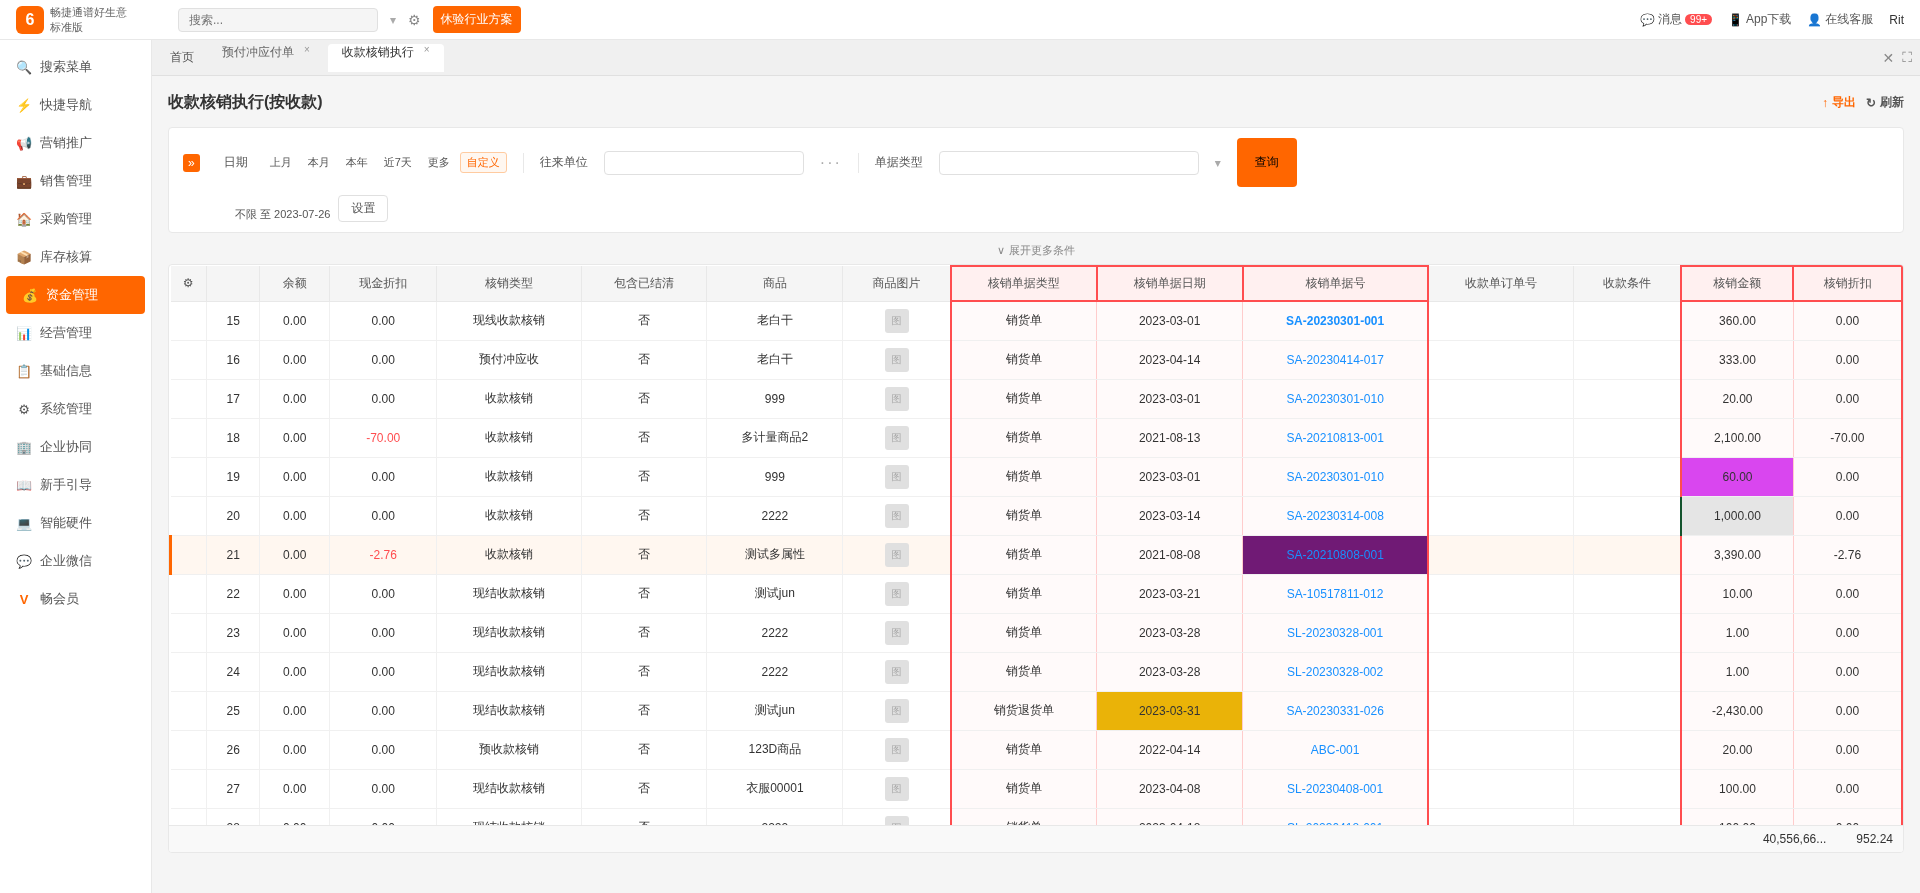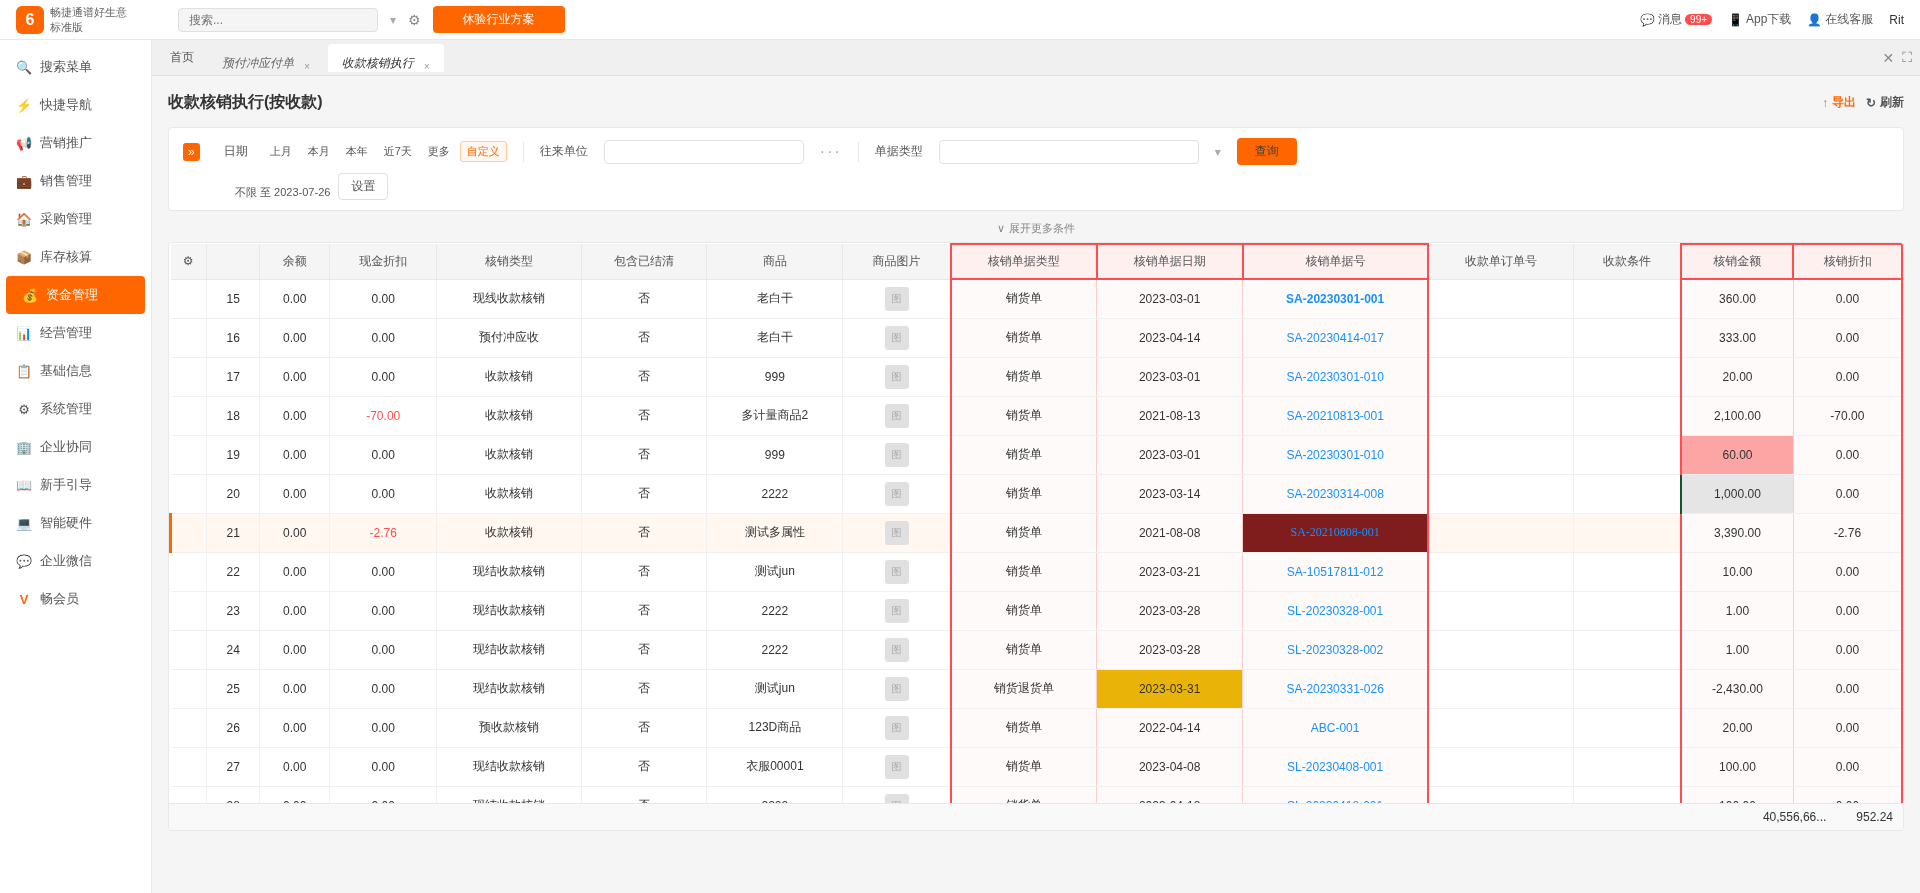"休验行业方案" .top-btn-solution { padding: 5px 30px -> 5px 8px }
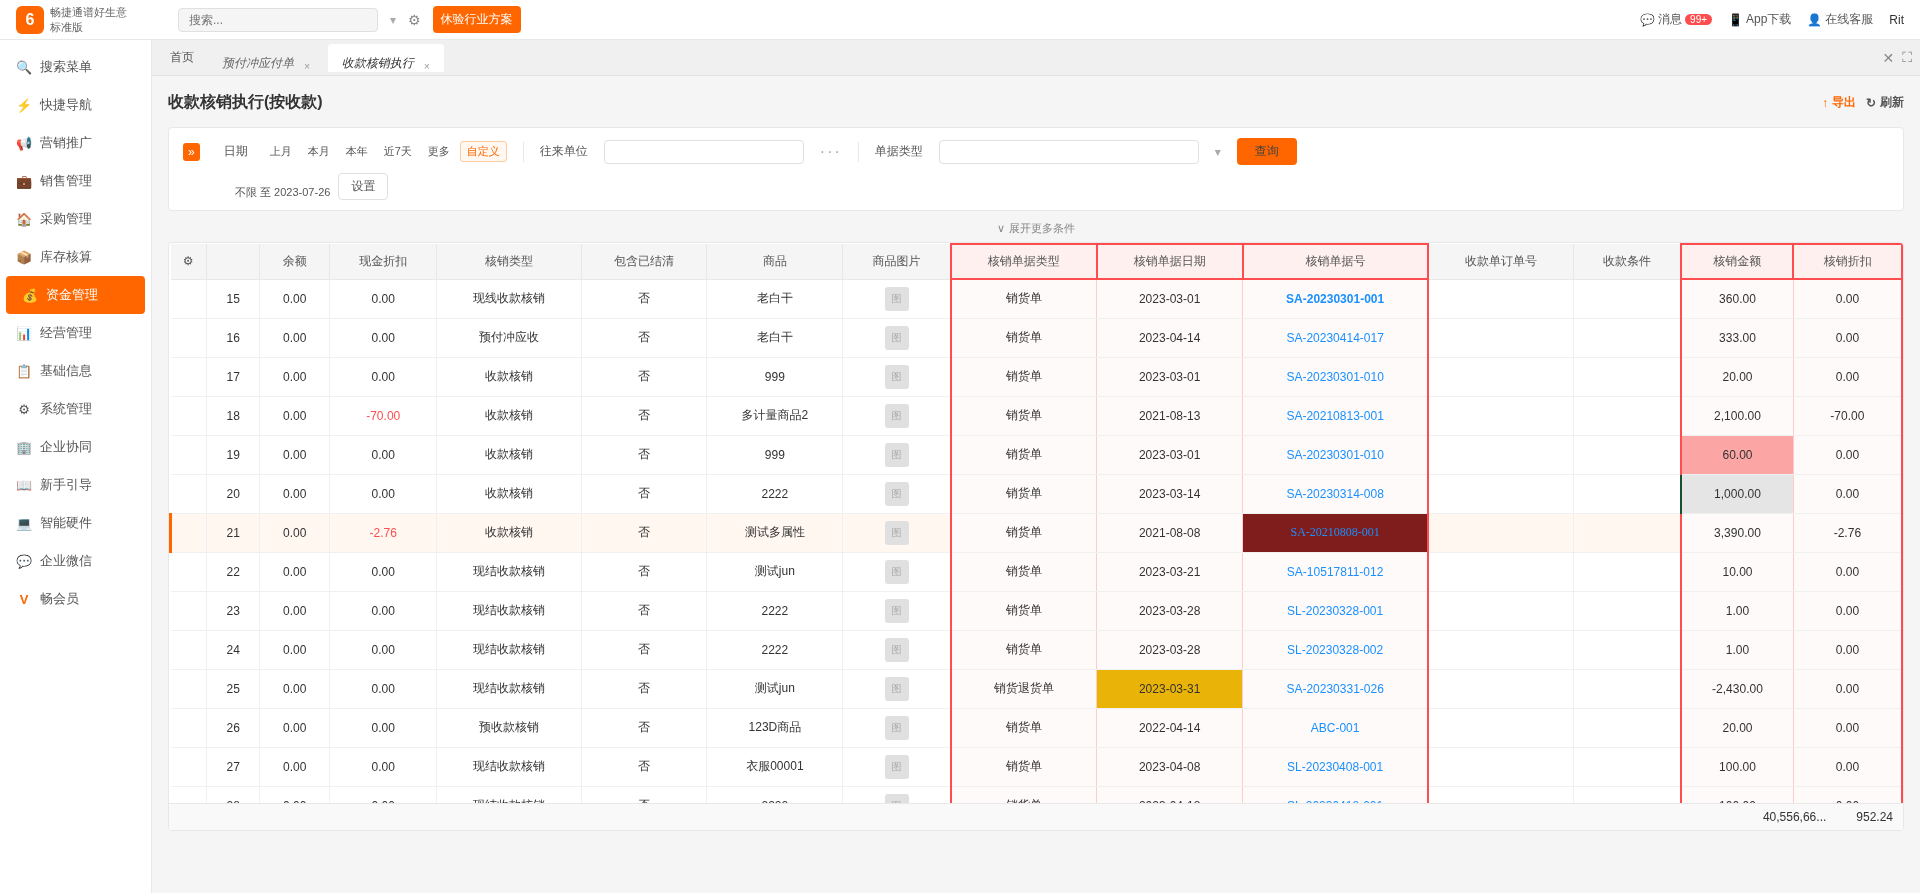"预付冲应付单" .tab-item { align-items: flex-end -> flex-start; font-style: italic -> none }
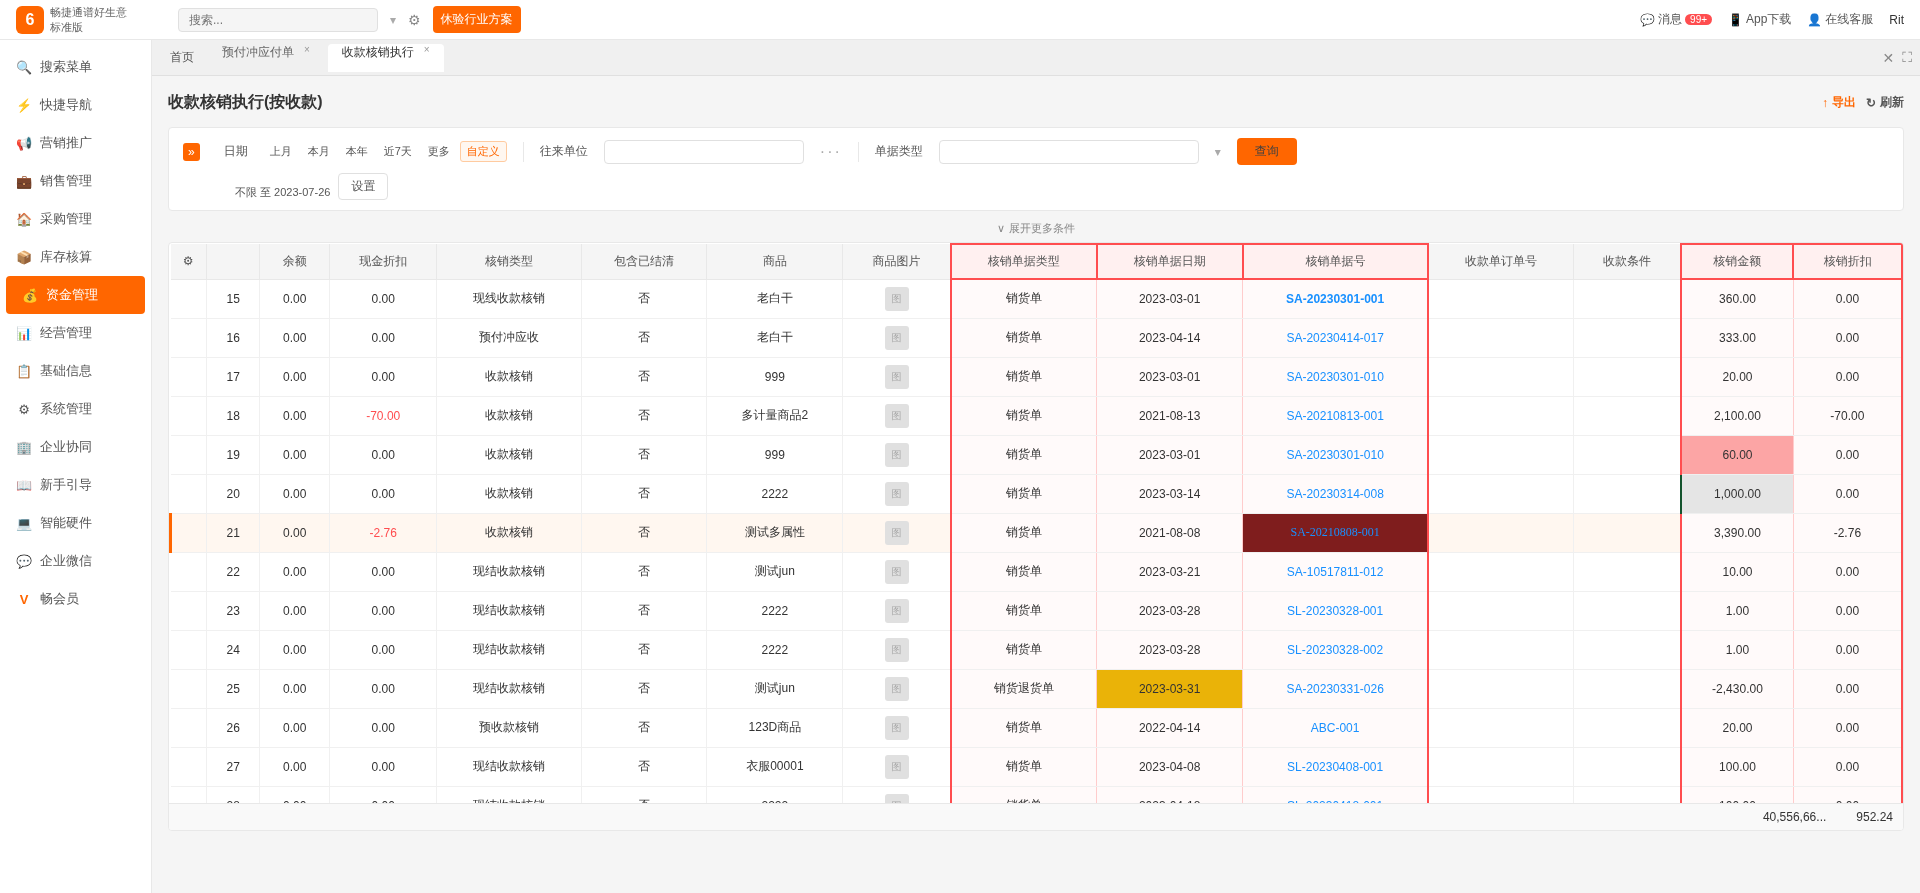"查询" .btn-query { color: #404040 -> #000000; padding: 5px 18px -> 16px 18px }
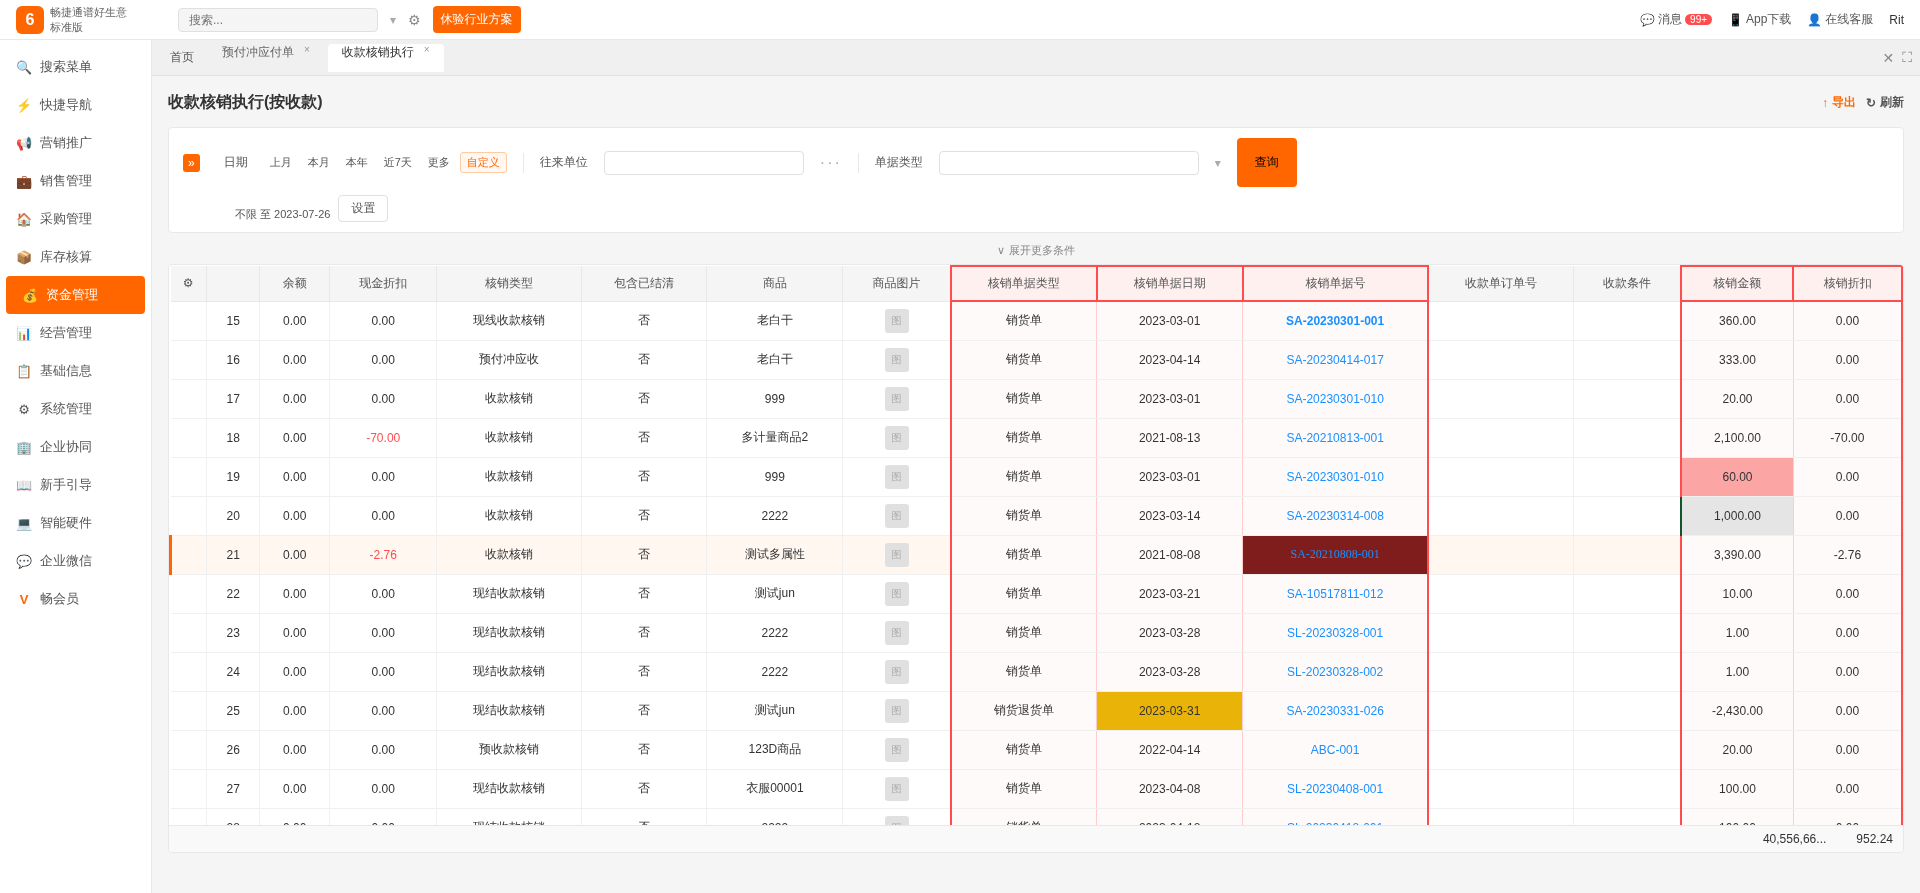"60.00" td { background: #fca5a5 -> #d946ef }
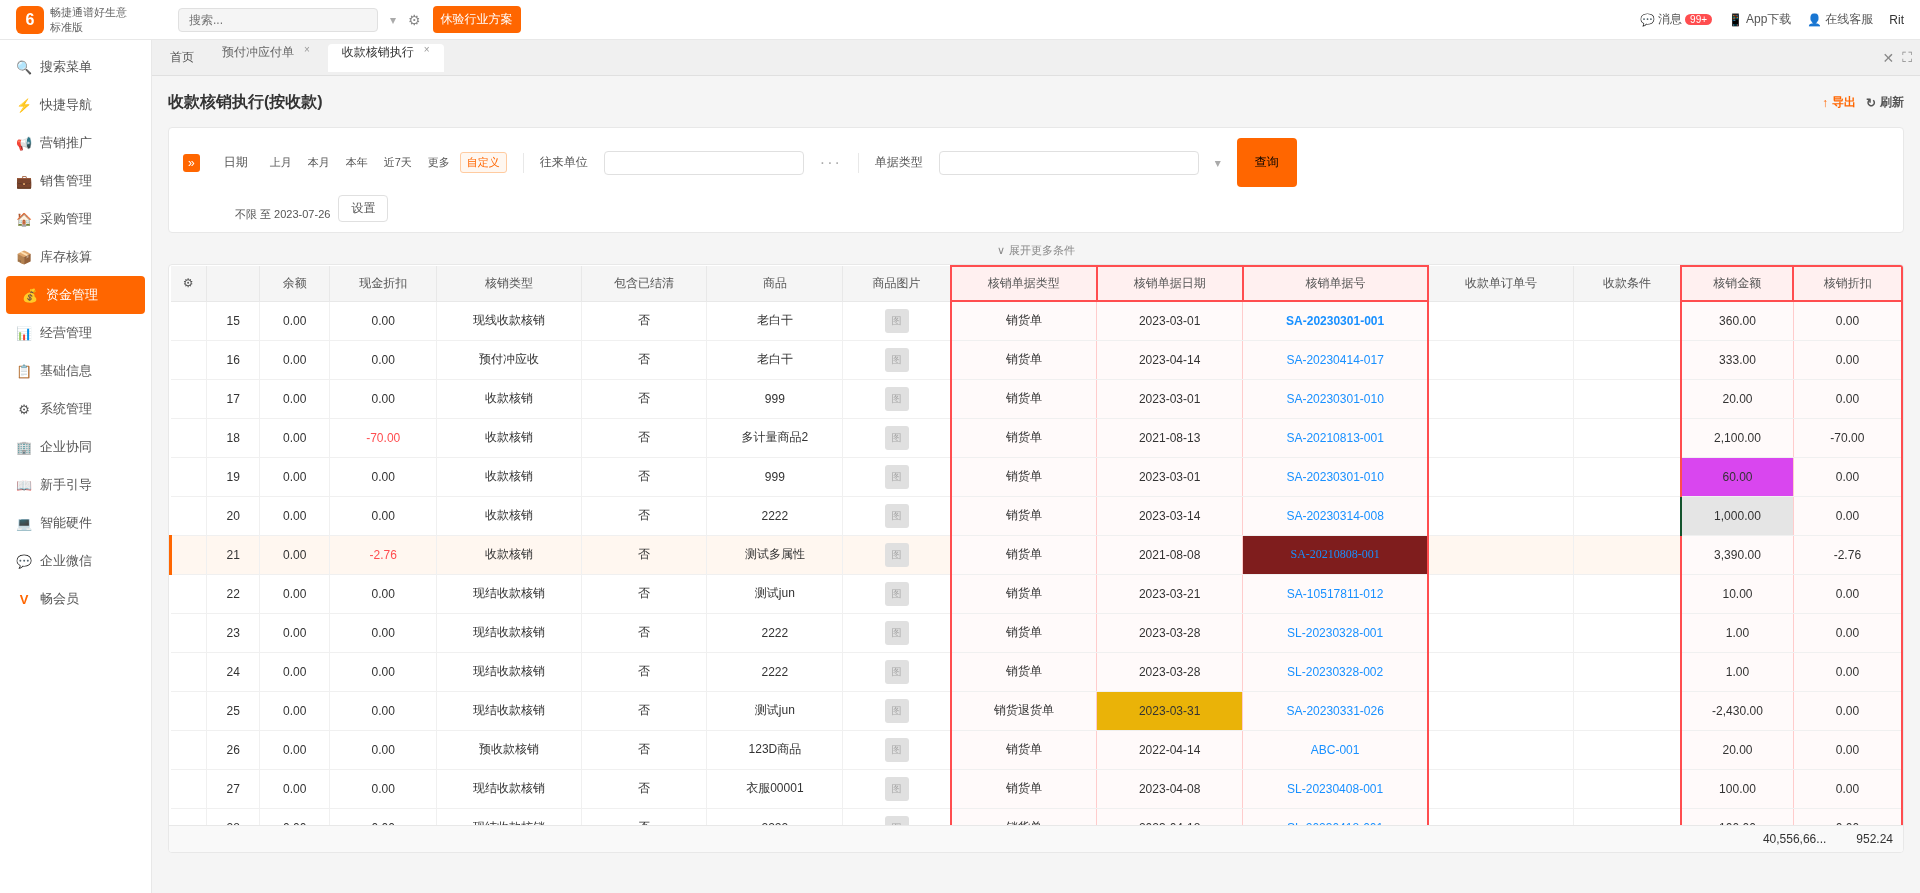"SA-20210808-001" td { background: #7f1d1d -> #701a75; font-family: Liberation Serif, serif -> none }
